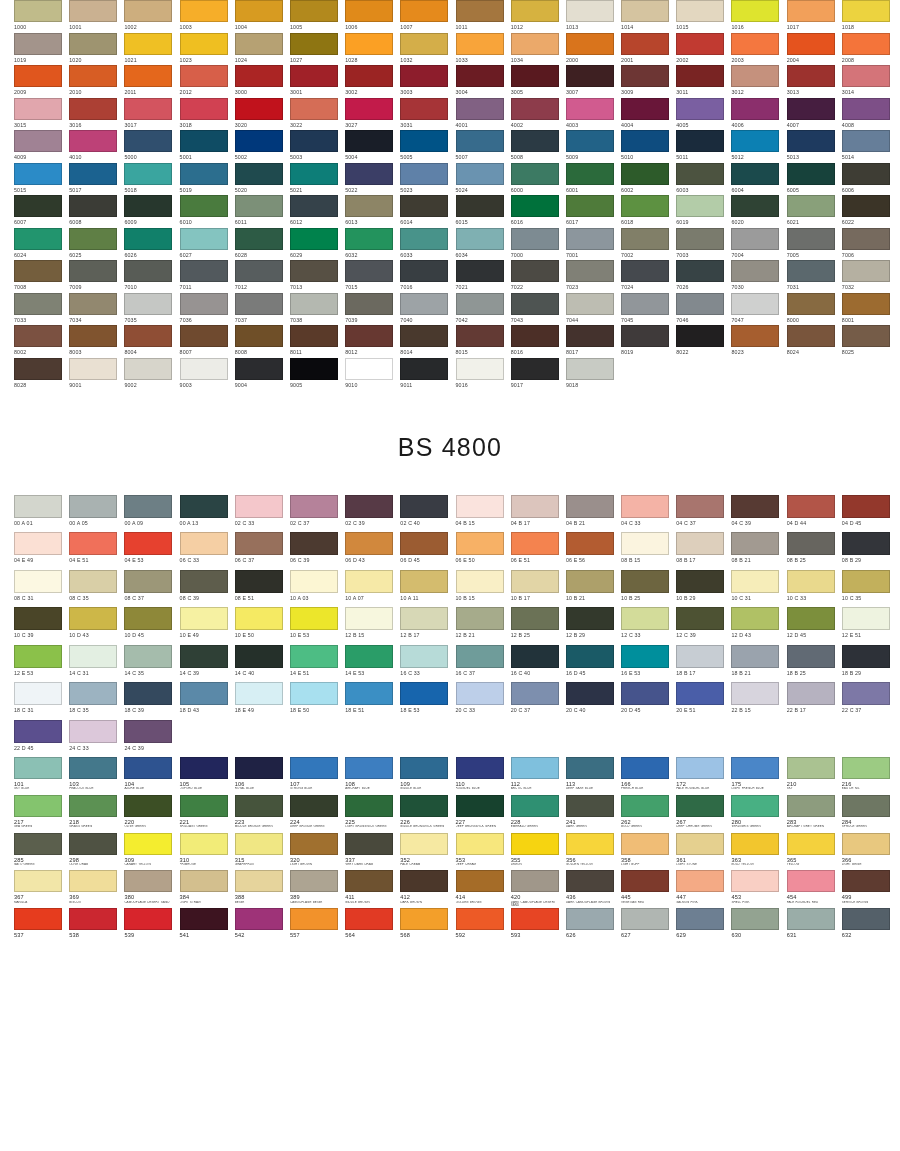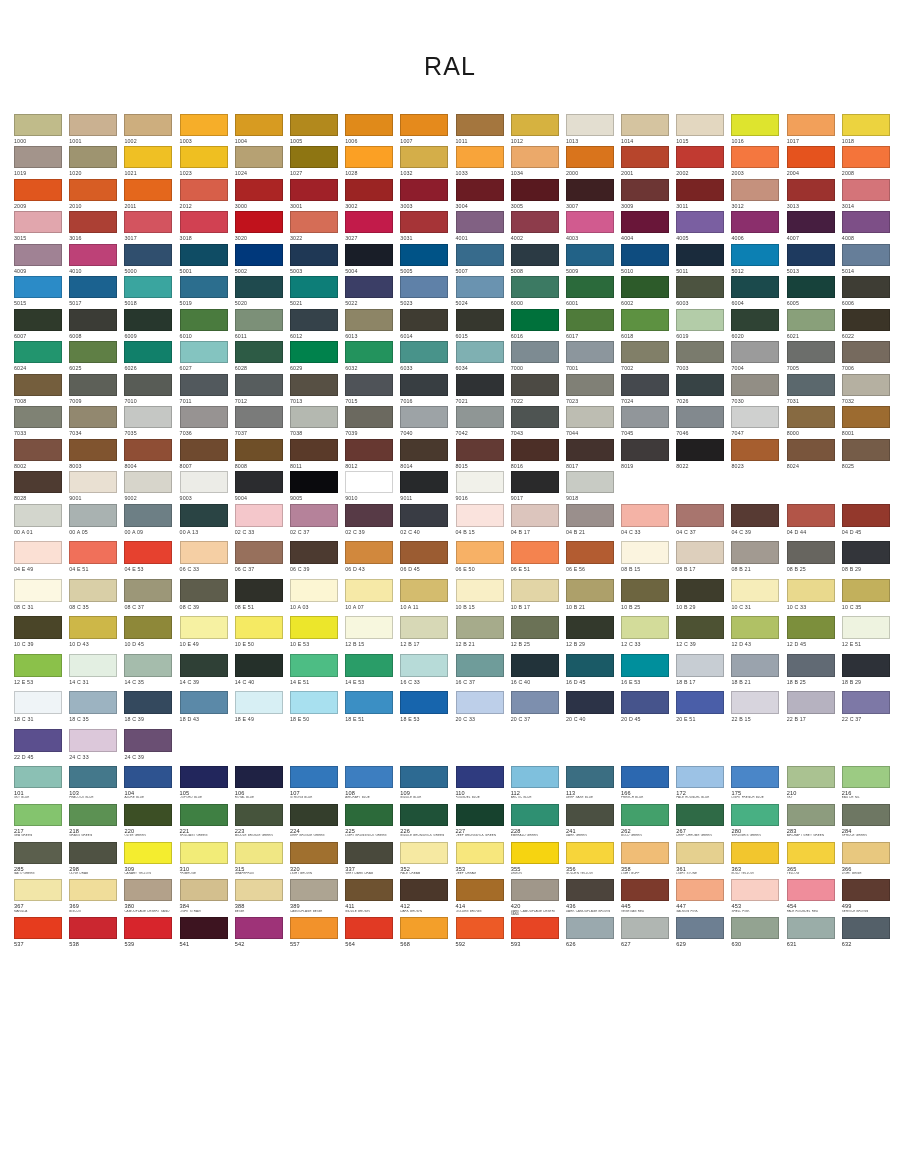"RAL" h2.section-title { html: <h2>RAL</h2> -> none }
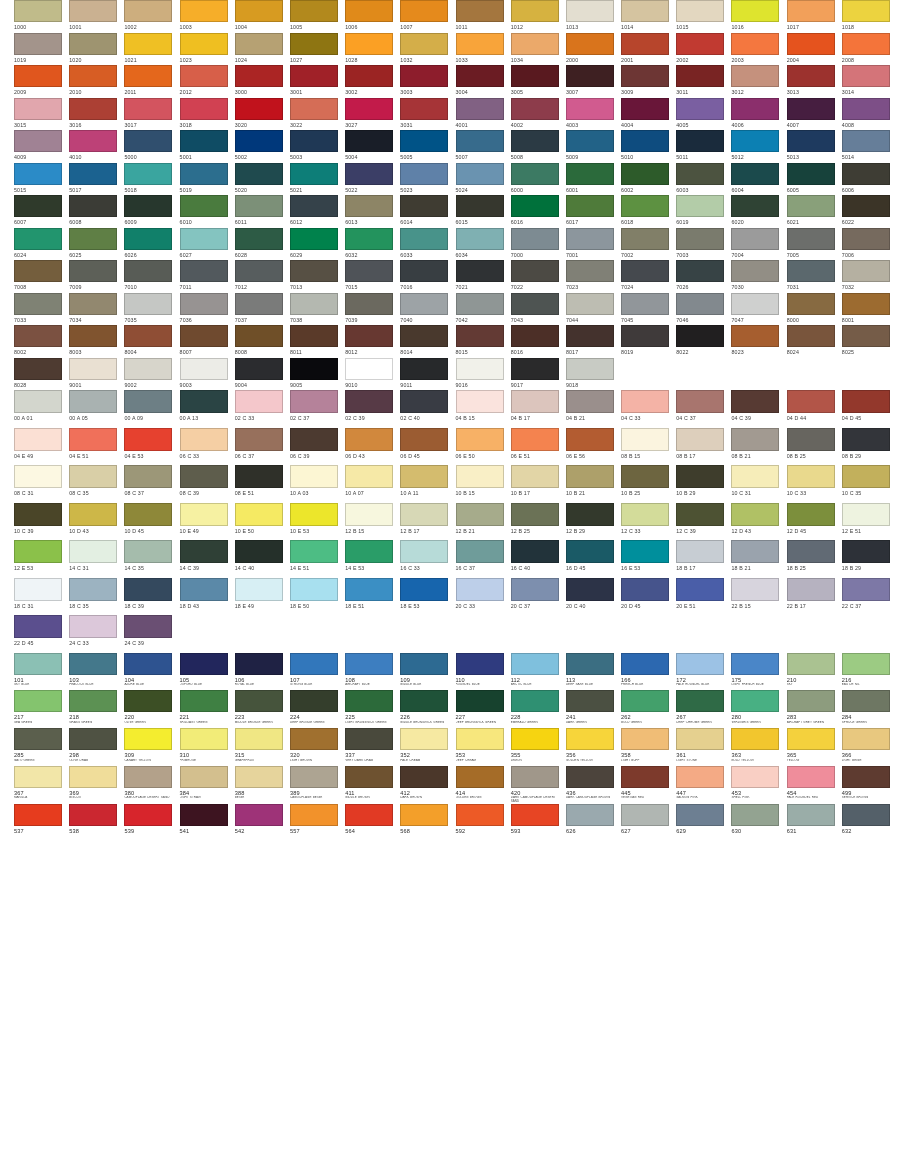"BS 4800" h2.section-title { html: none -> <h2>BS 4800</h2> }
